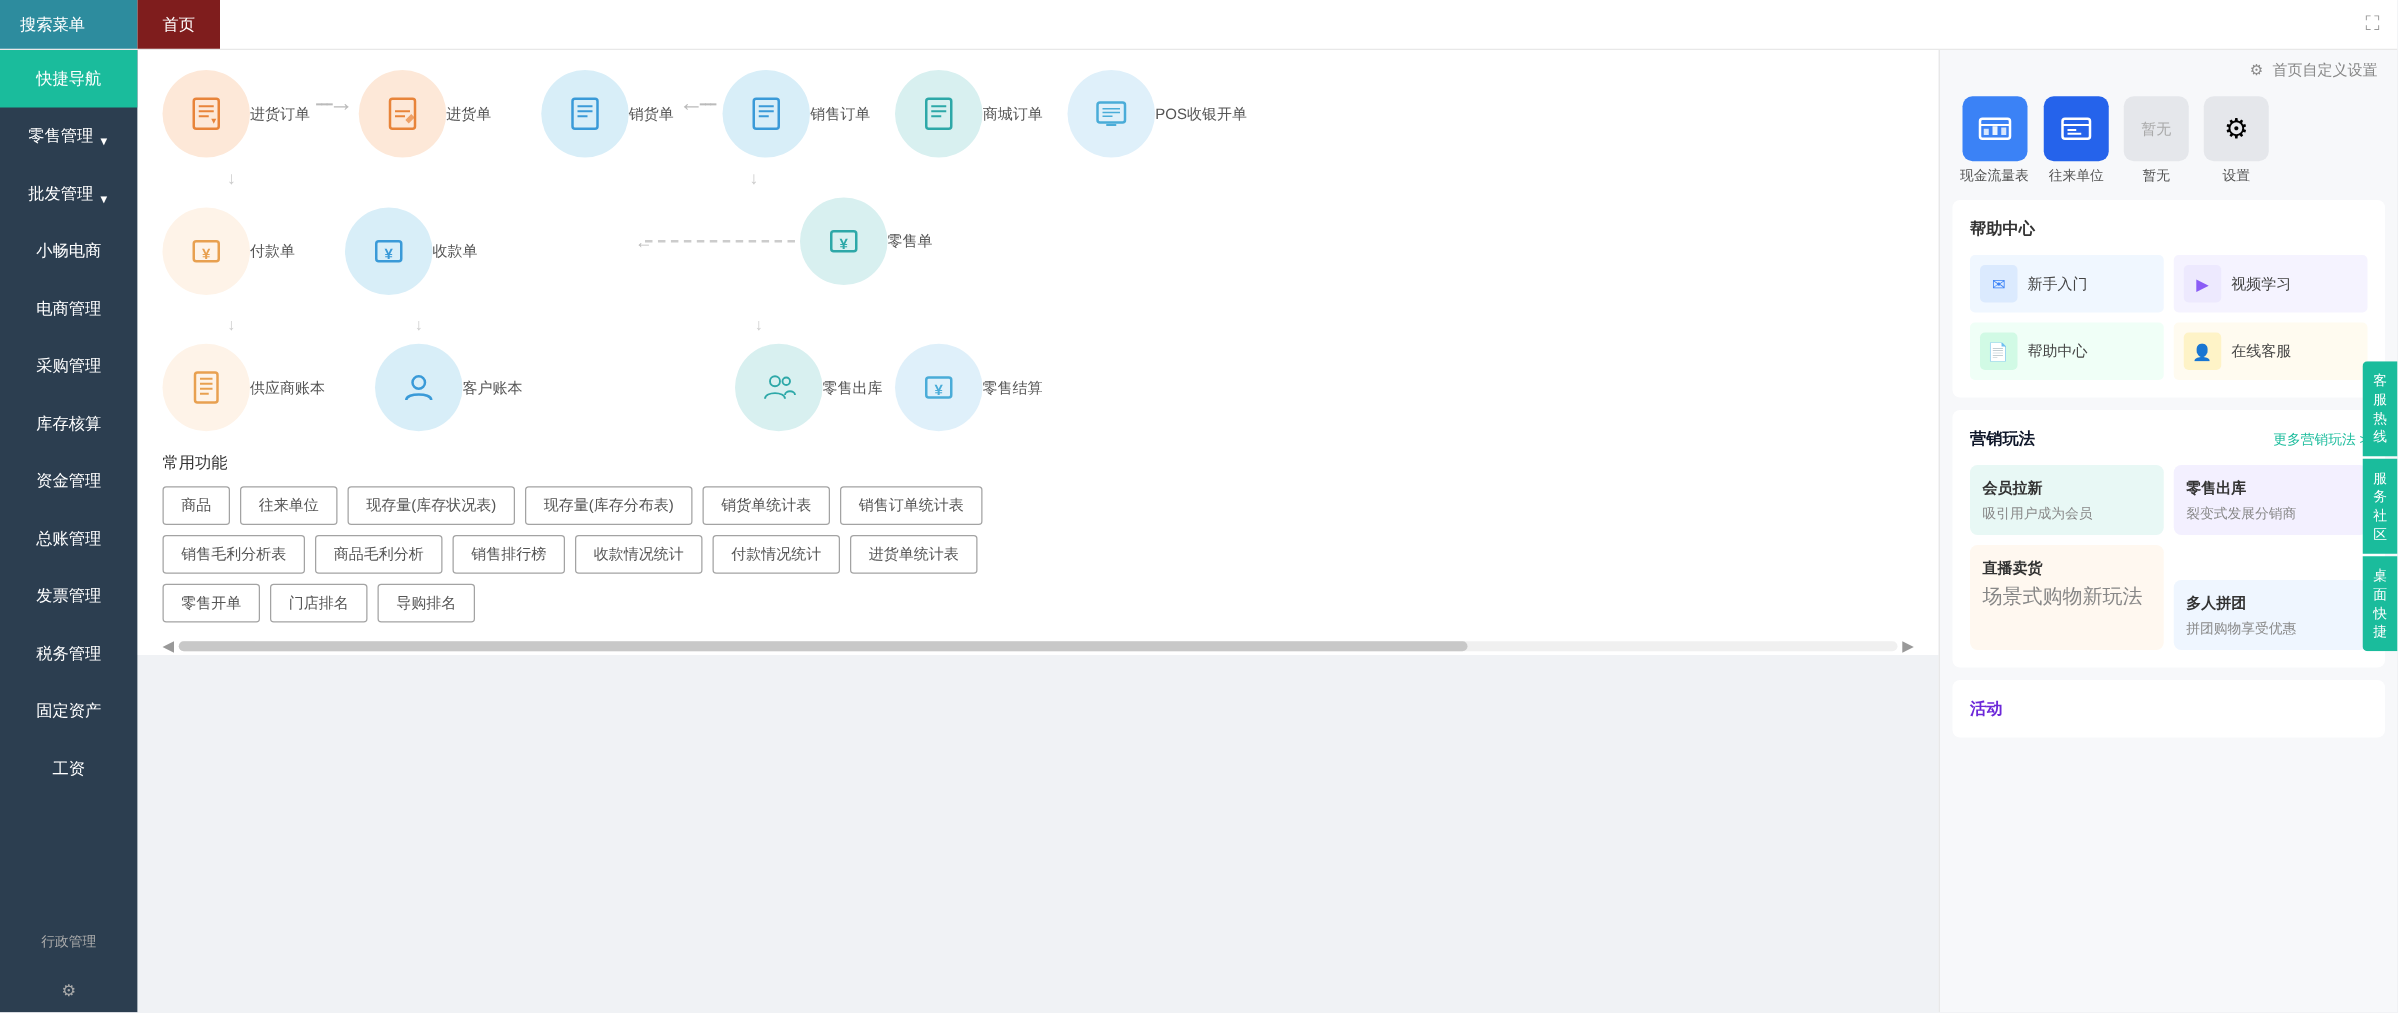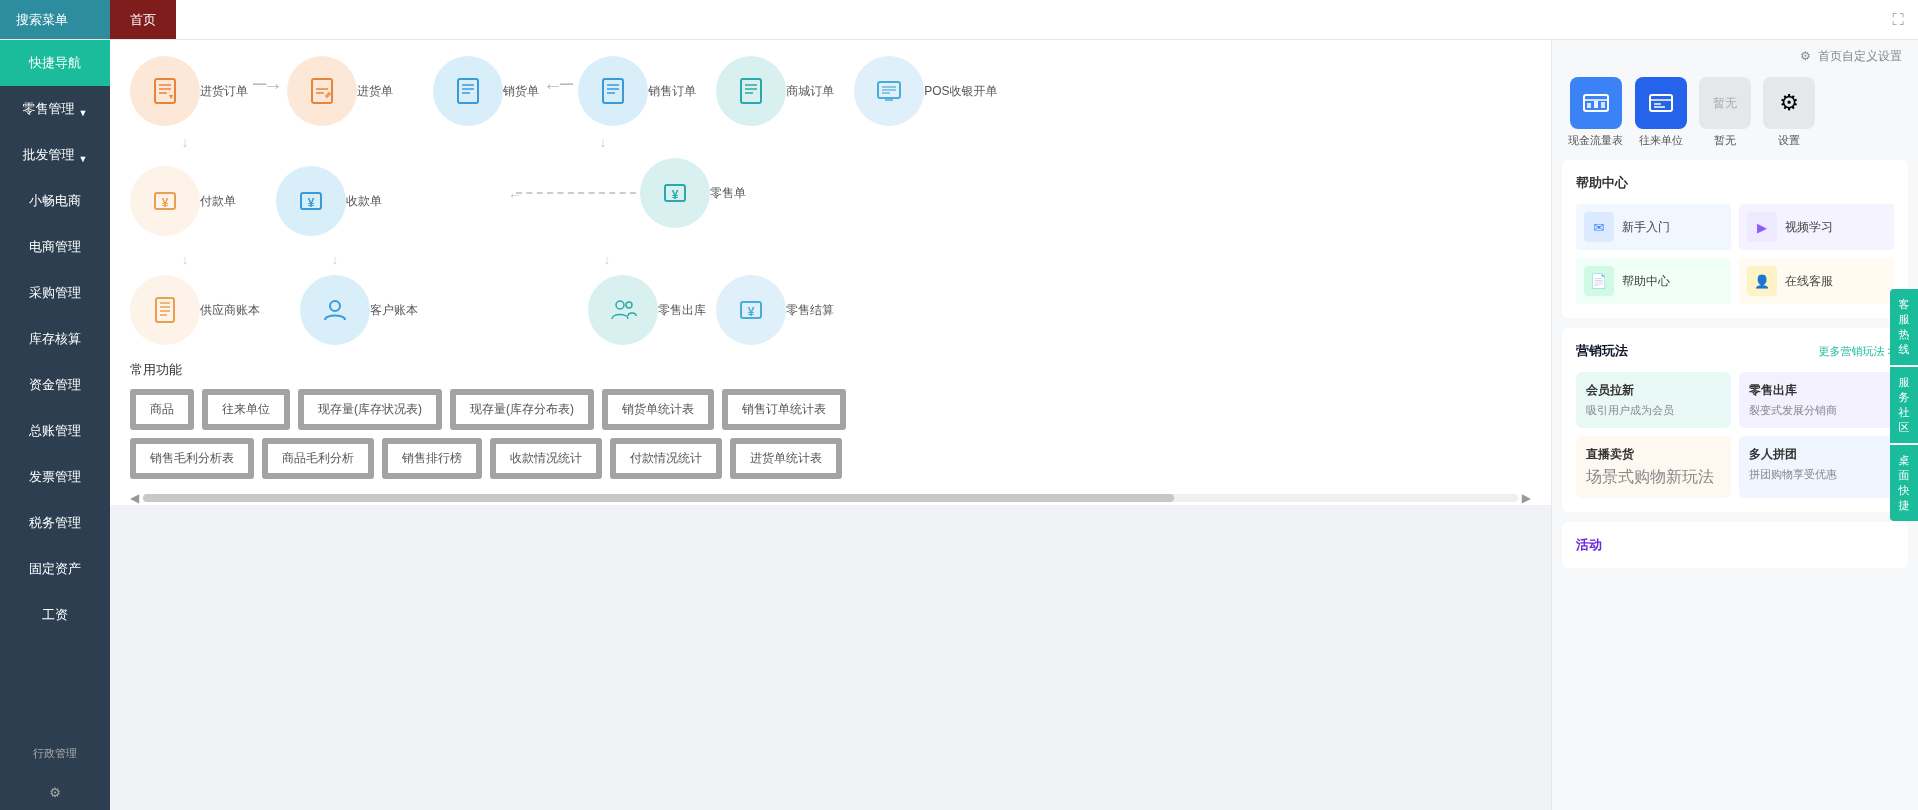"商品" .func-btn { border: 6px solid #a3a3a3 -> 1px solid #a3a3a3 }
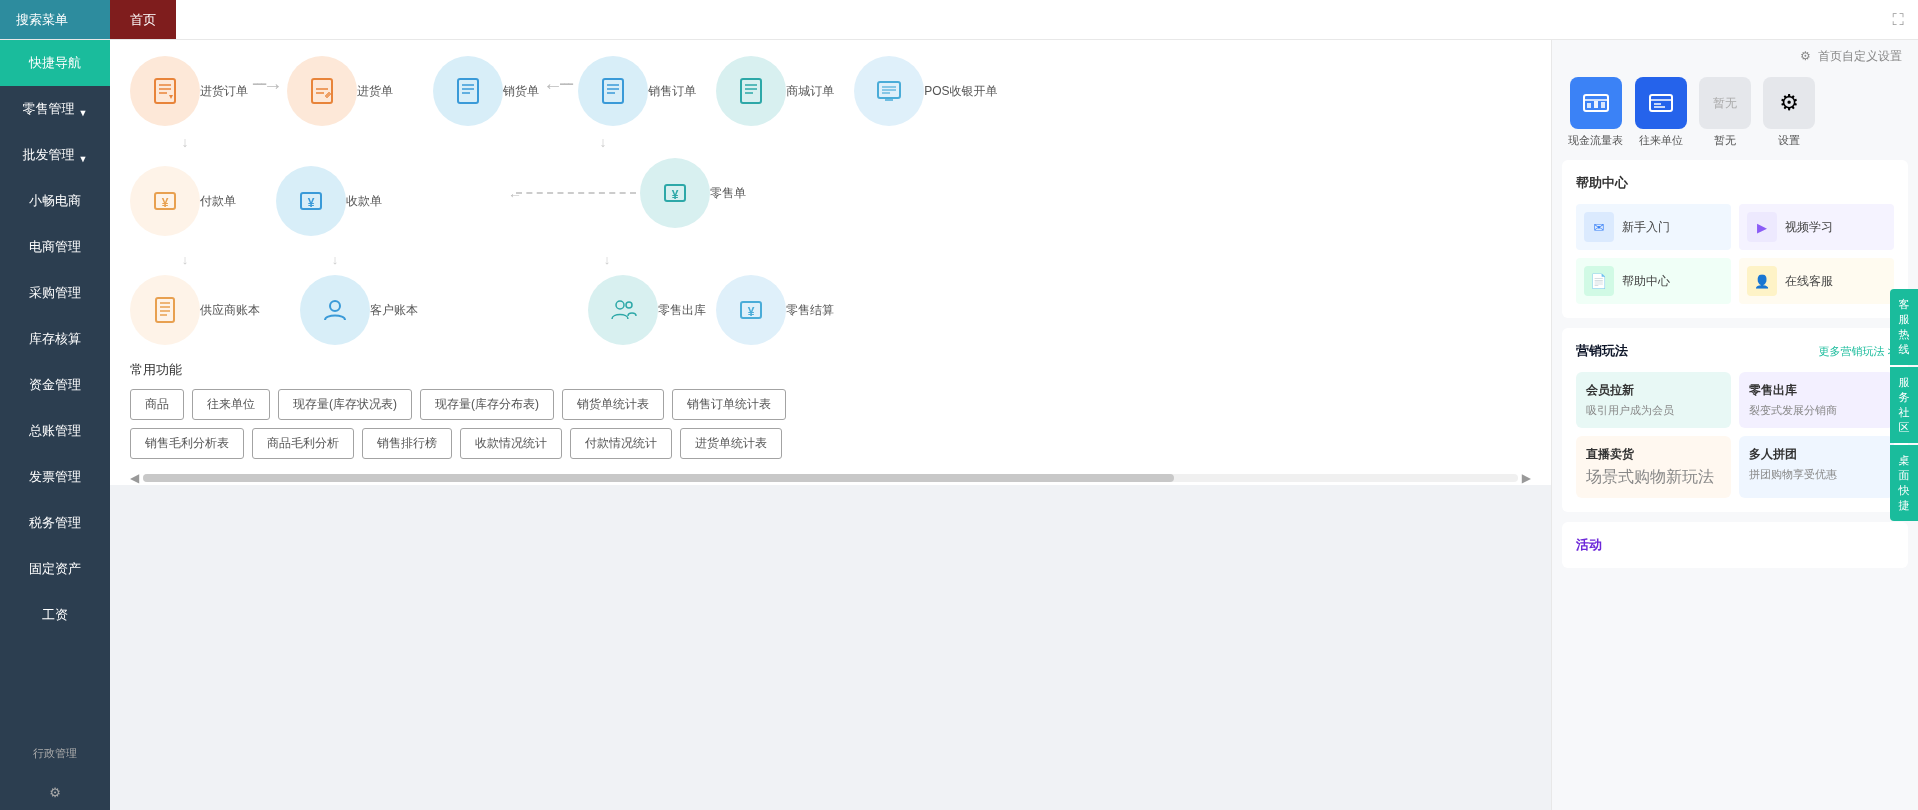"零售开单" div { html: none -> <div> <button>零售开单</button> <button>门店排名</button> <button>导购排名</button> </div> }
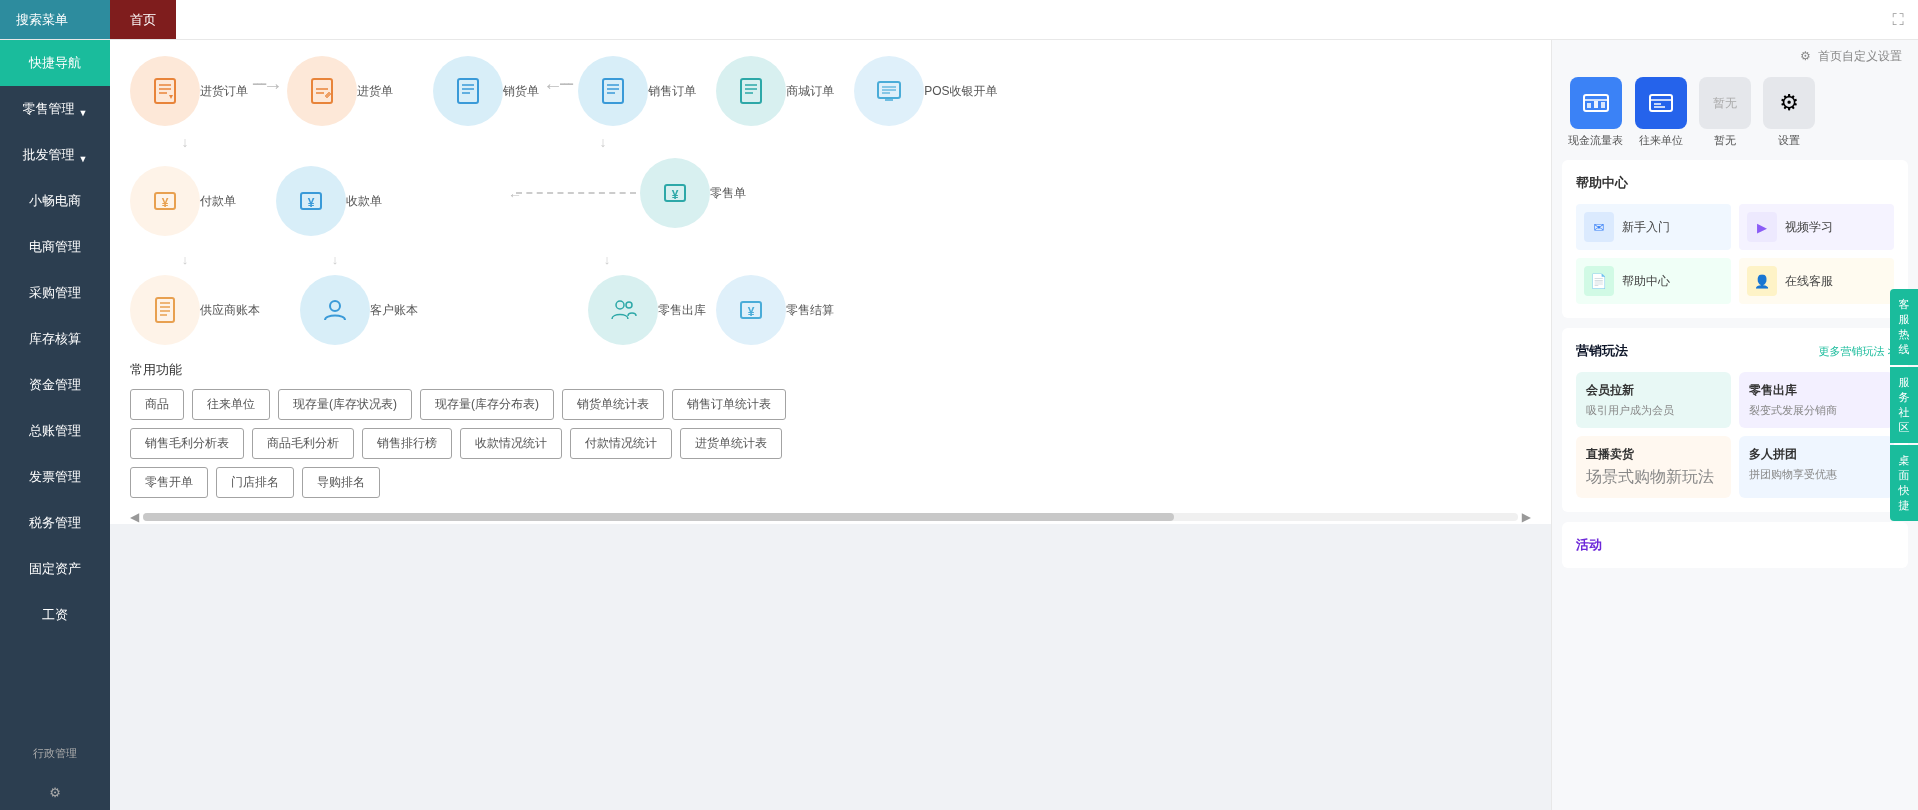"多人拼团" div { margin-top: none -> 28px }
